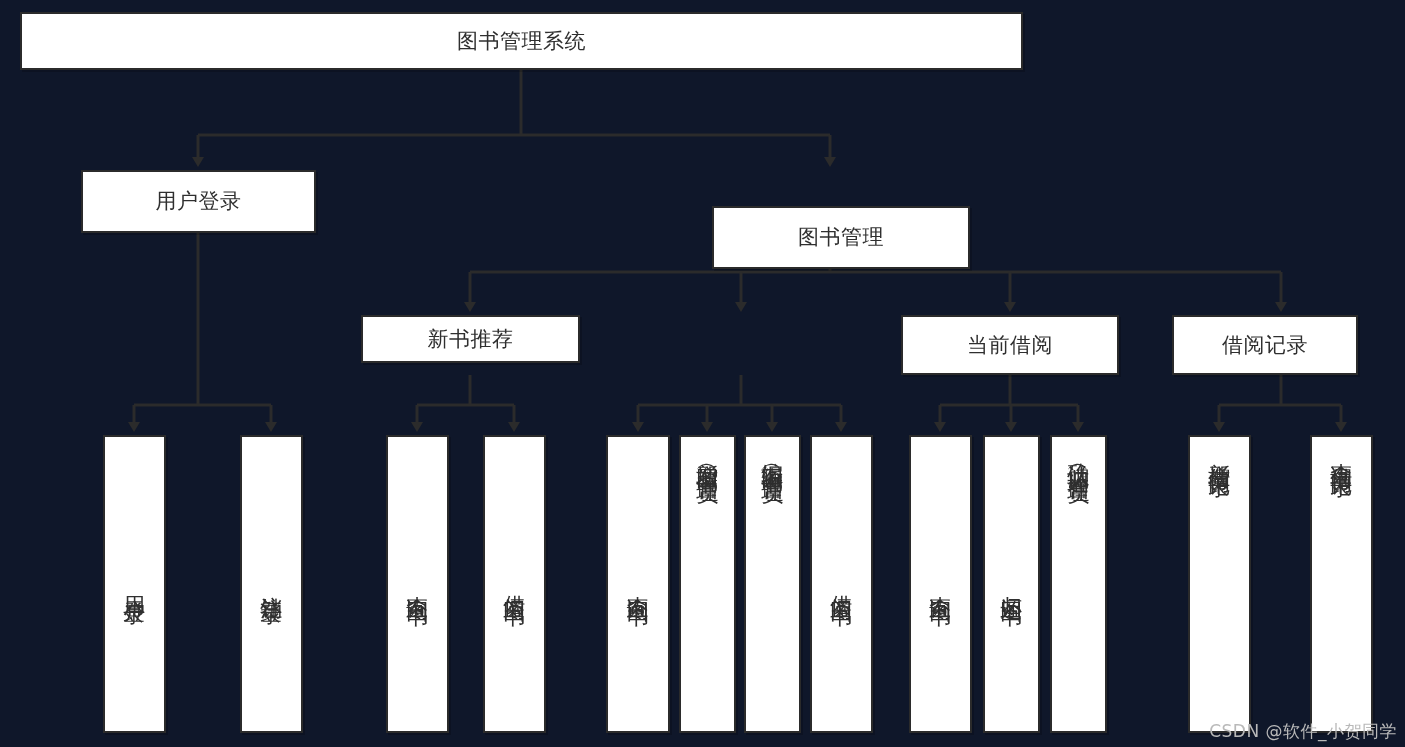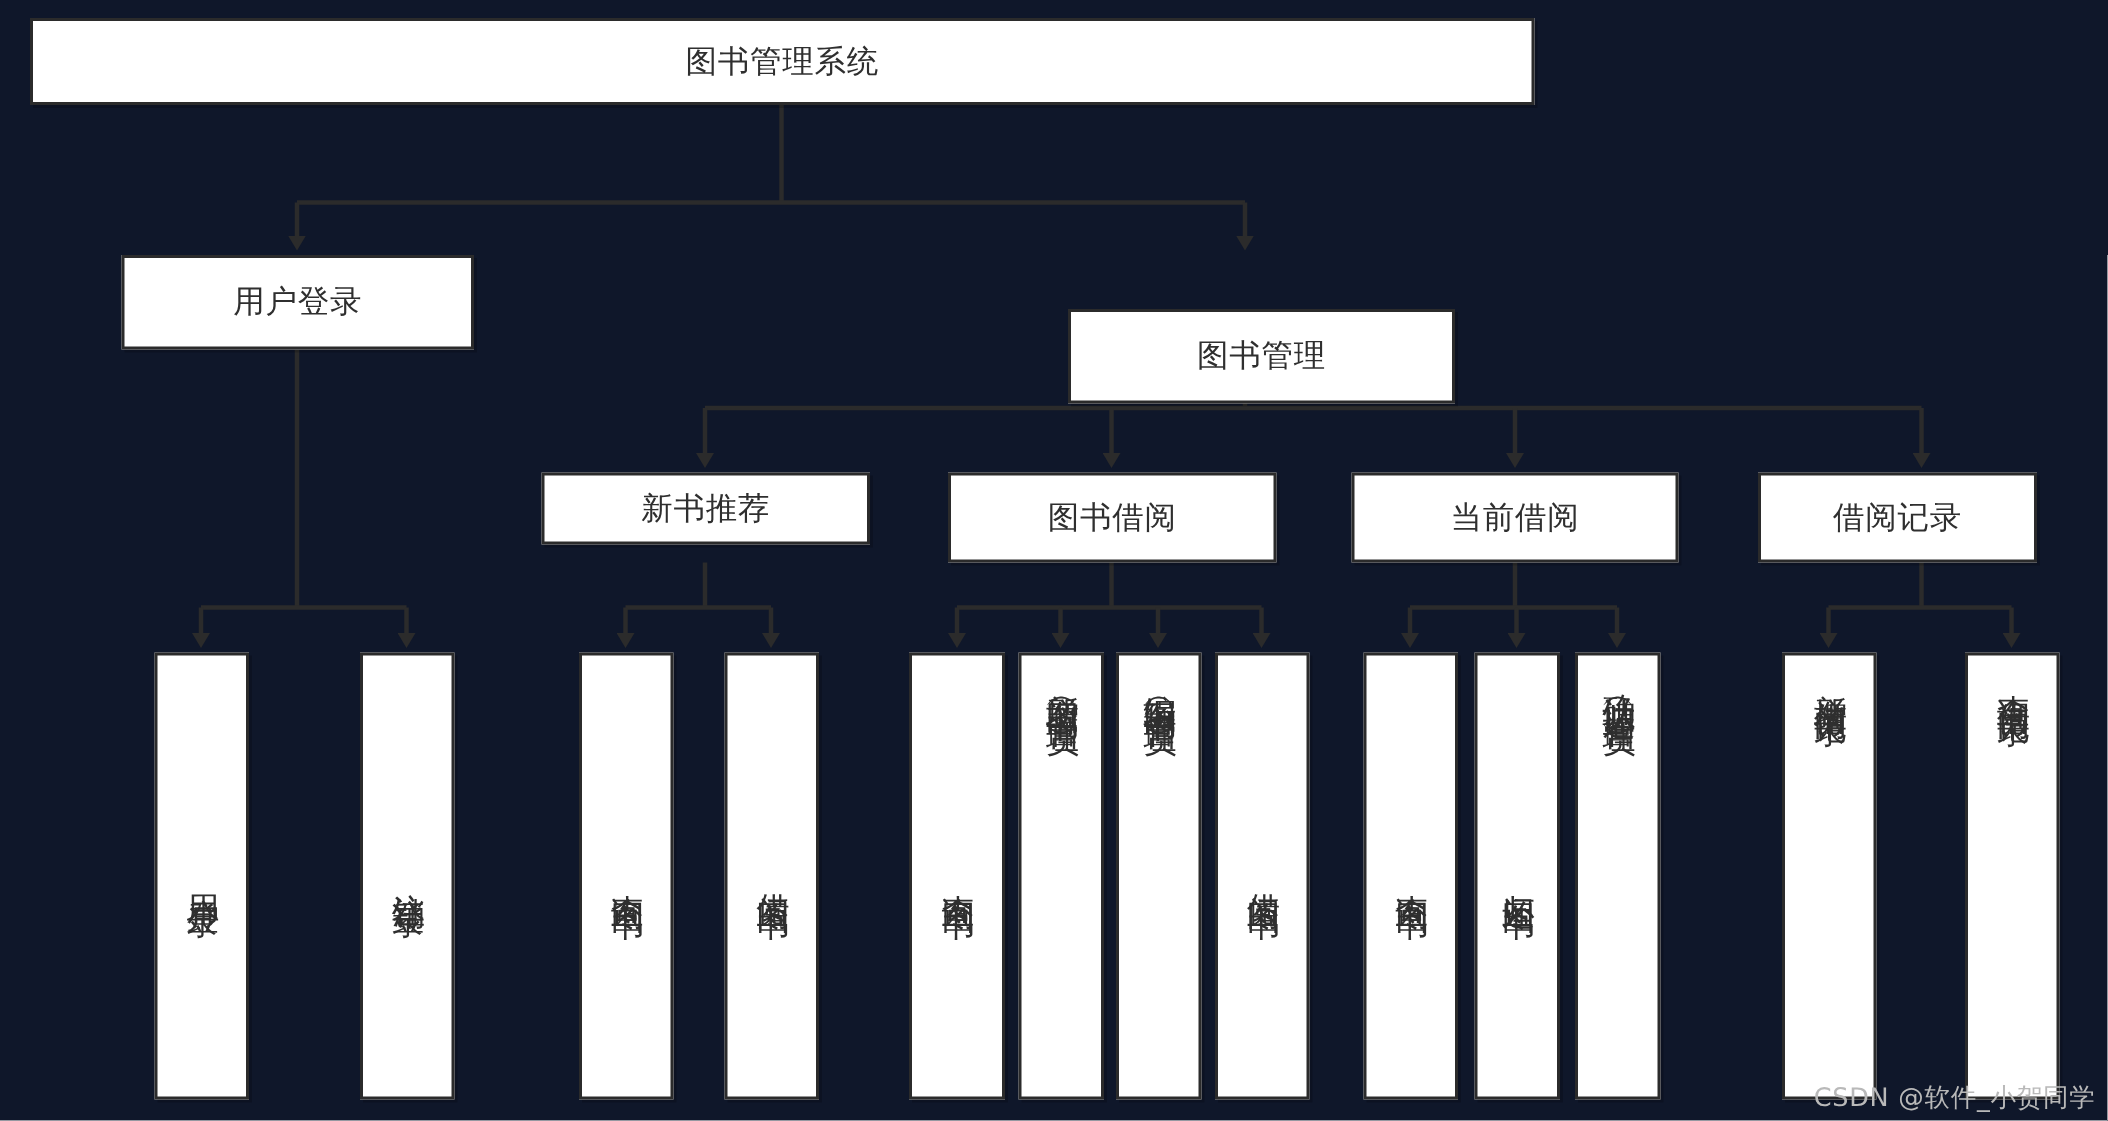"图书借阅" div.node { html: <div> <span>图书借阅</span> </div> -> none }
